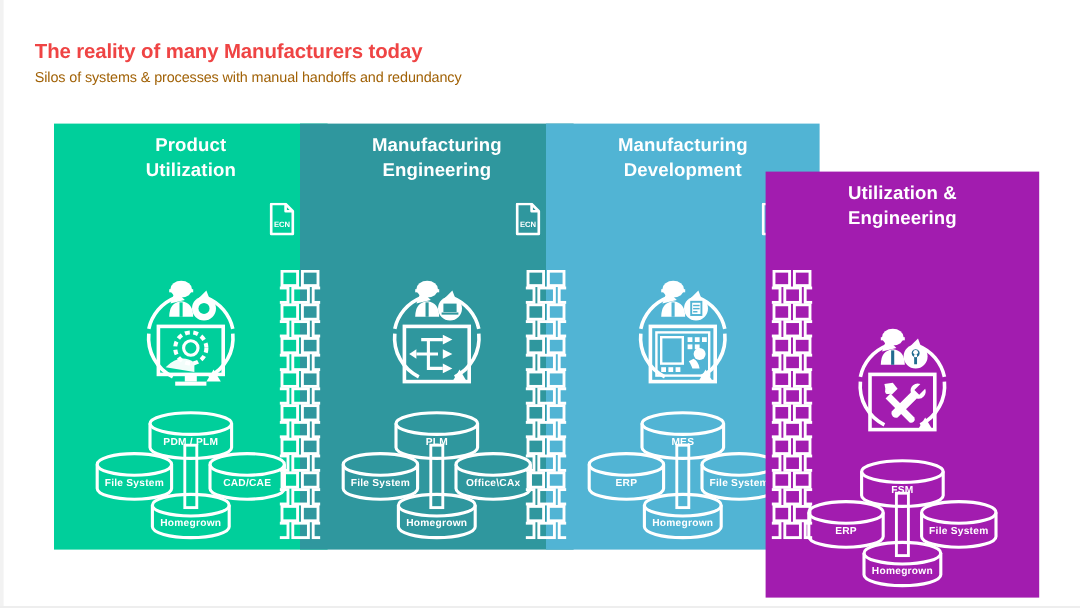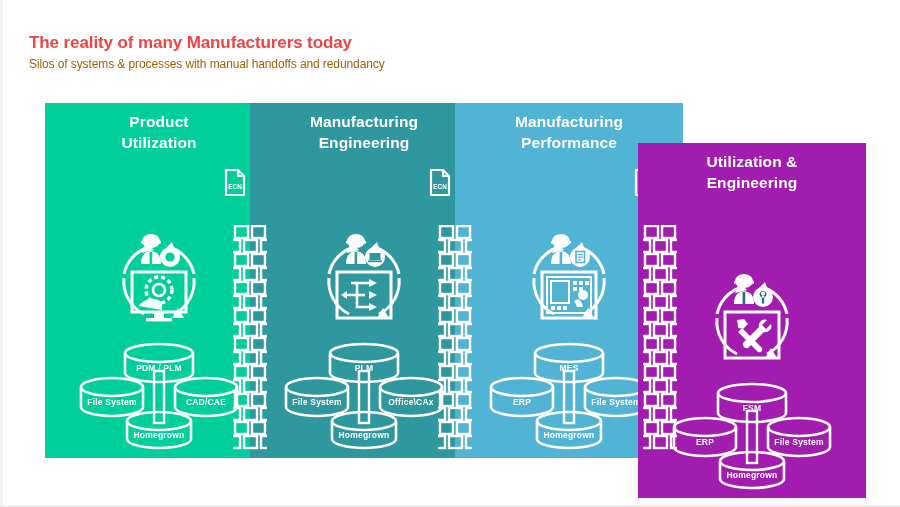"Performance" span.l2 { text: Performance -> Development }
